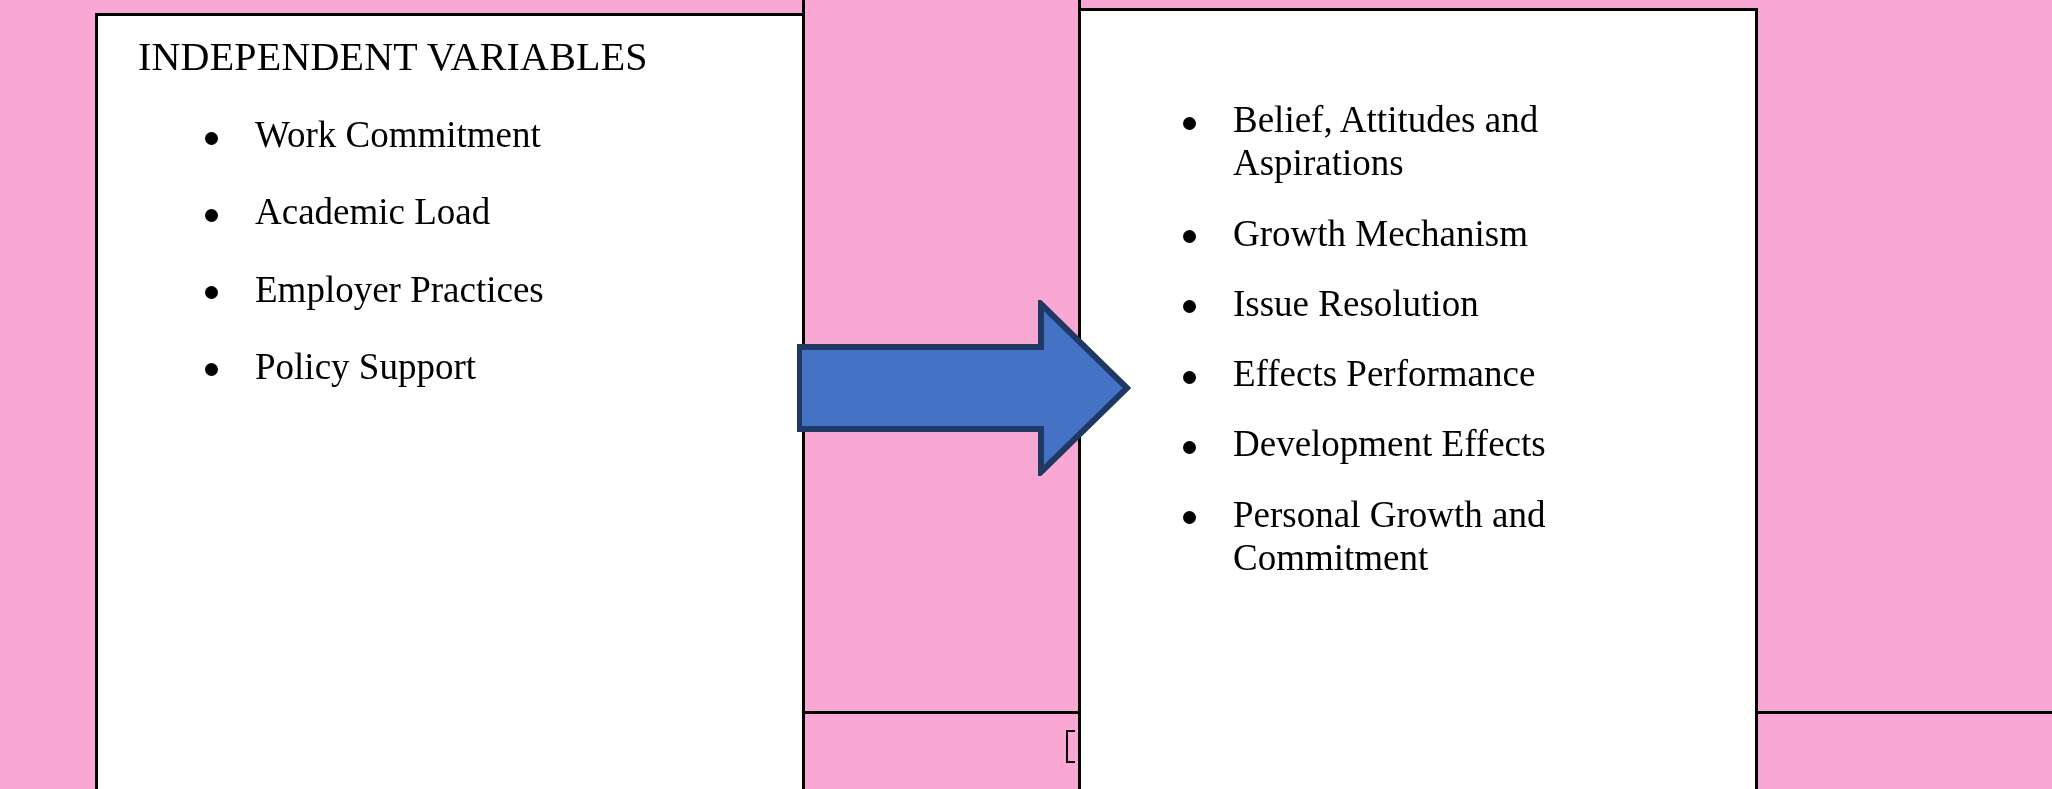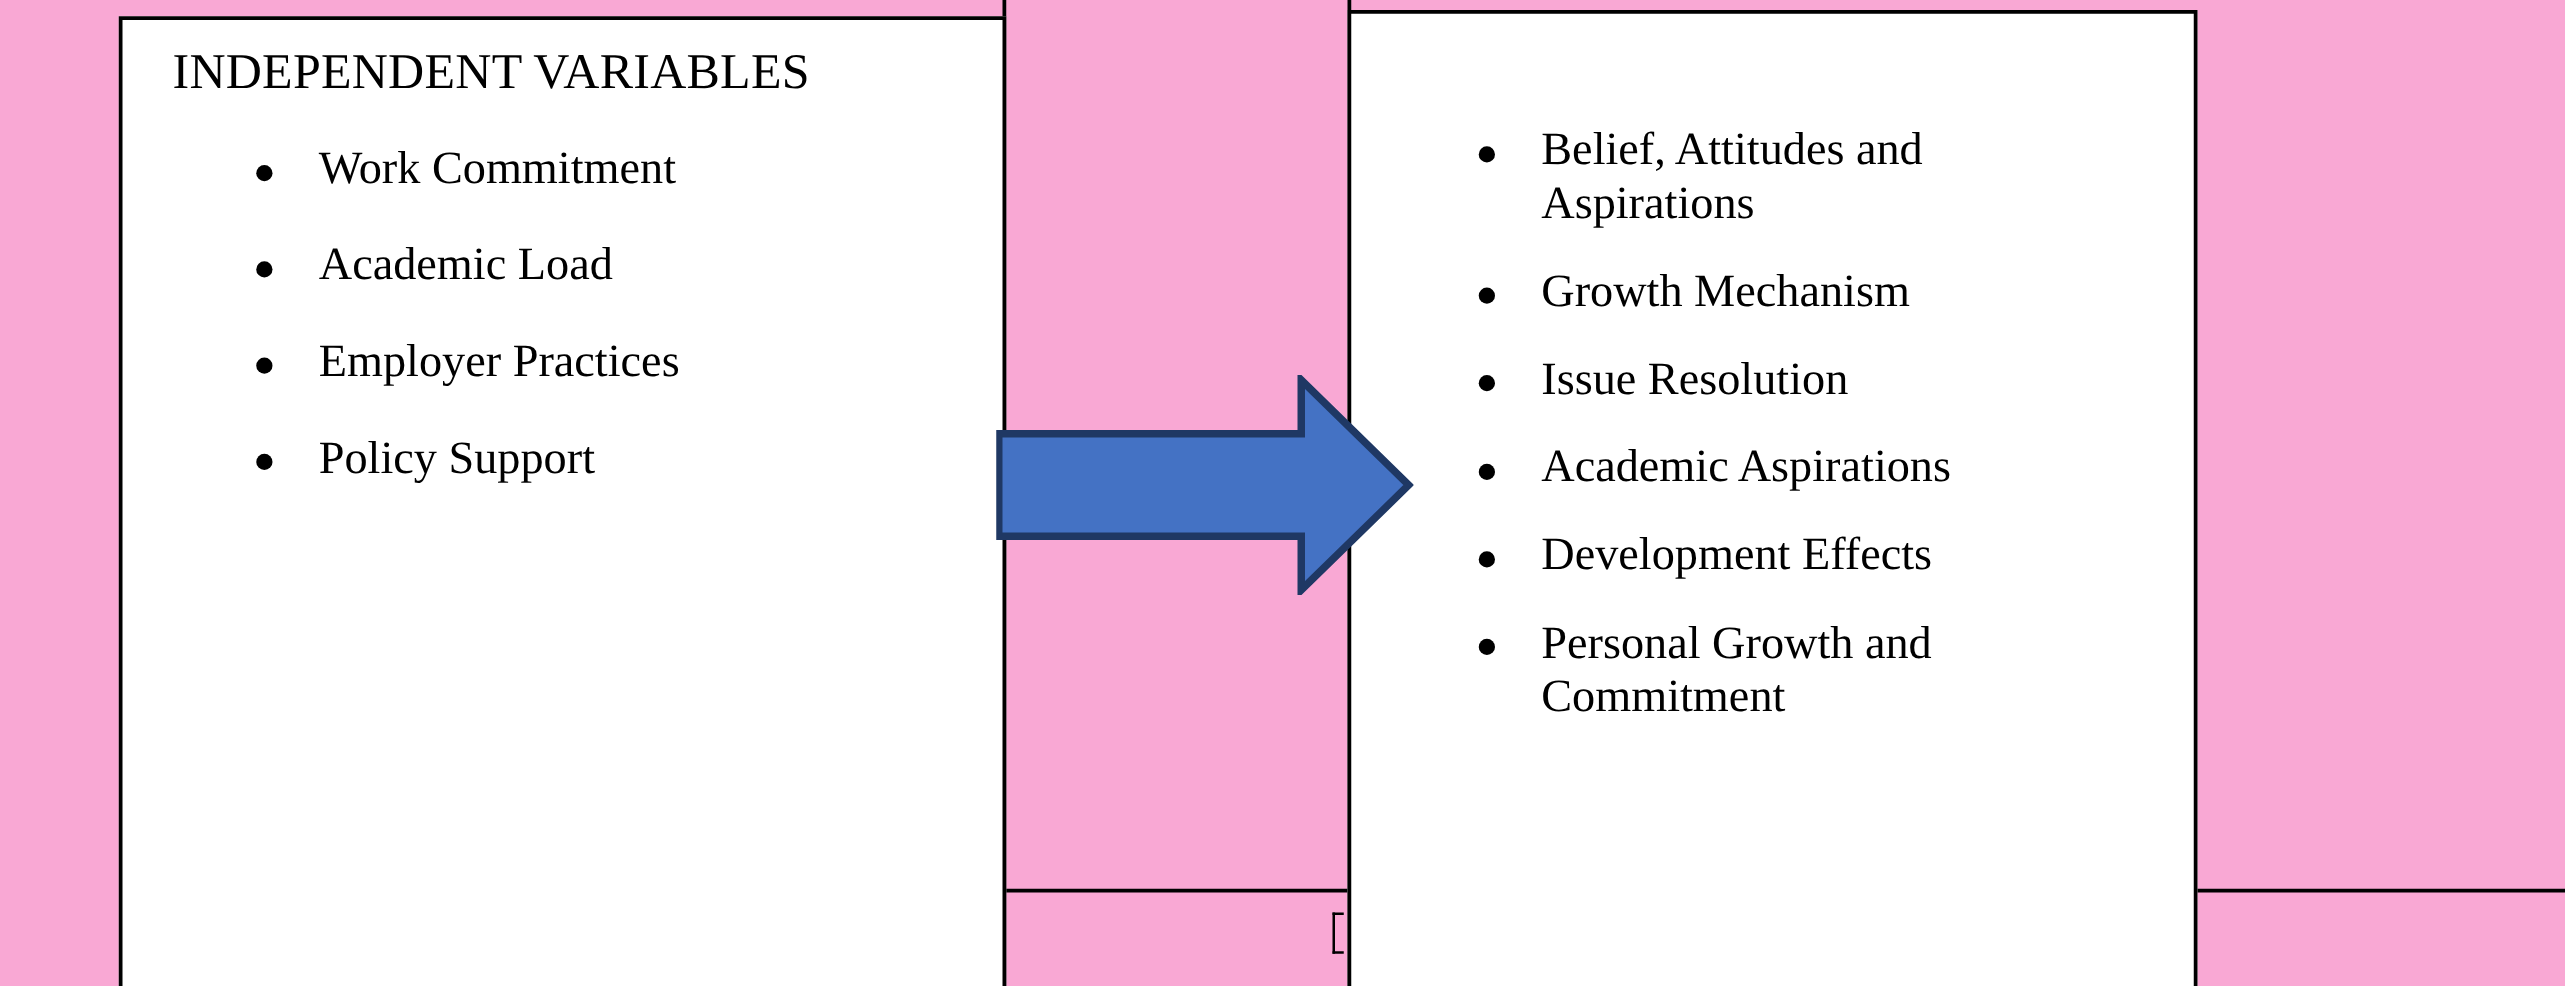"Academic Aspirations" span { text: Academic Aspirations -> Effects Performance }
